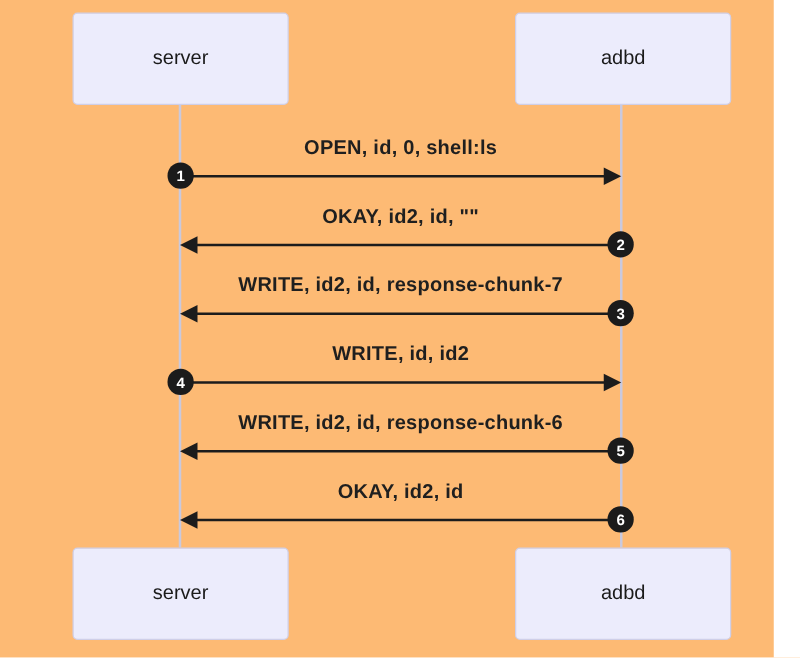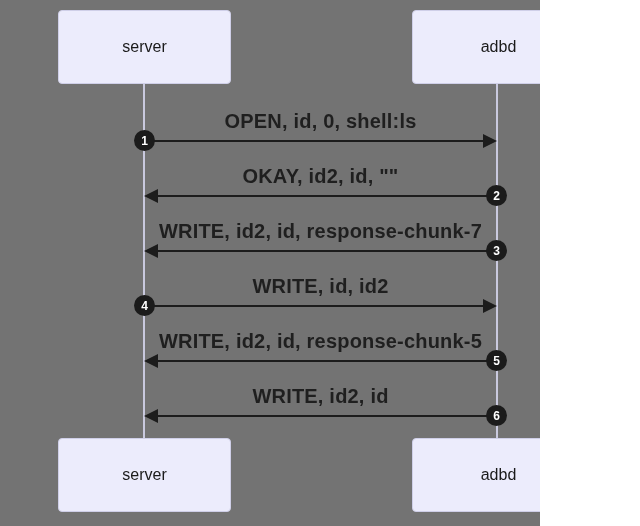"server" .canvas { background: #737373 -> #fdba74; width: 540px -> 619px }
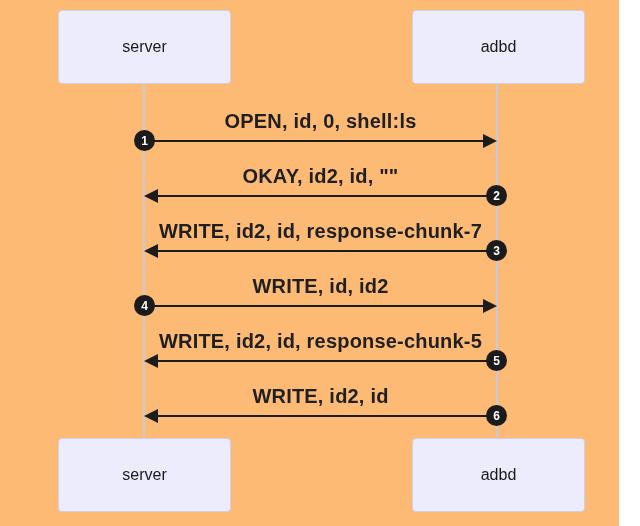"OPEN, id, 0, shell:ls" .message .msg-label { font-size: 20px -> 16px }
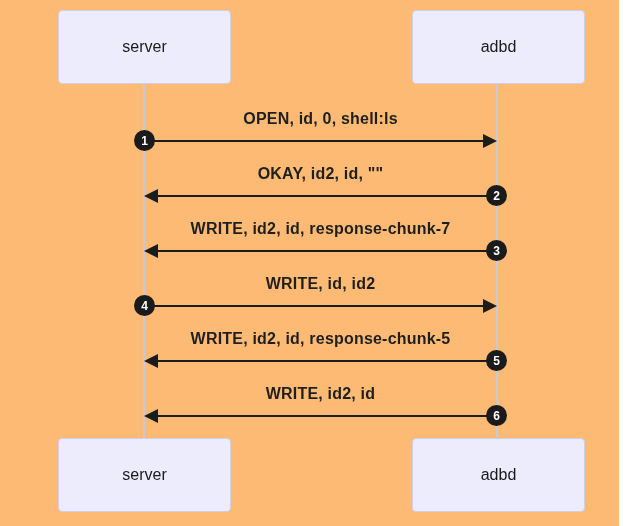"WRITE, id2, id, response-chunk-5" div.msg-label { text: response-chunk-5 -> response-chunk-6 }
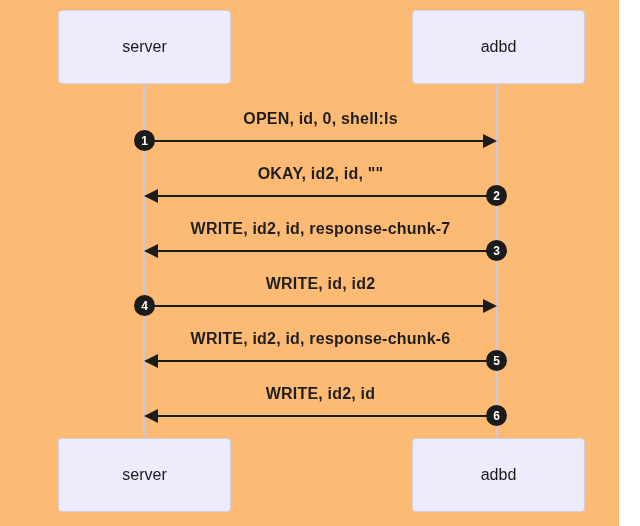"WRITE, id2, id" div.msg-label { text: WRITE -> OKAY }
